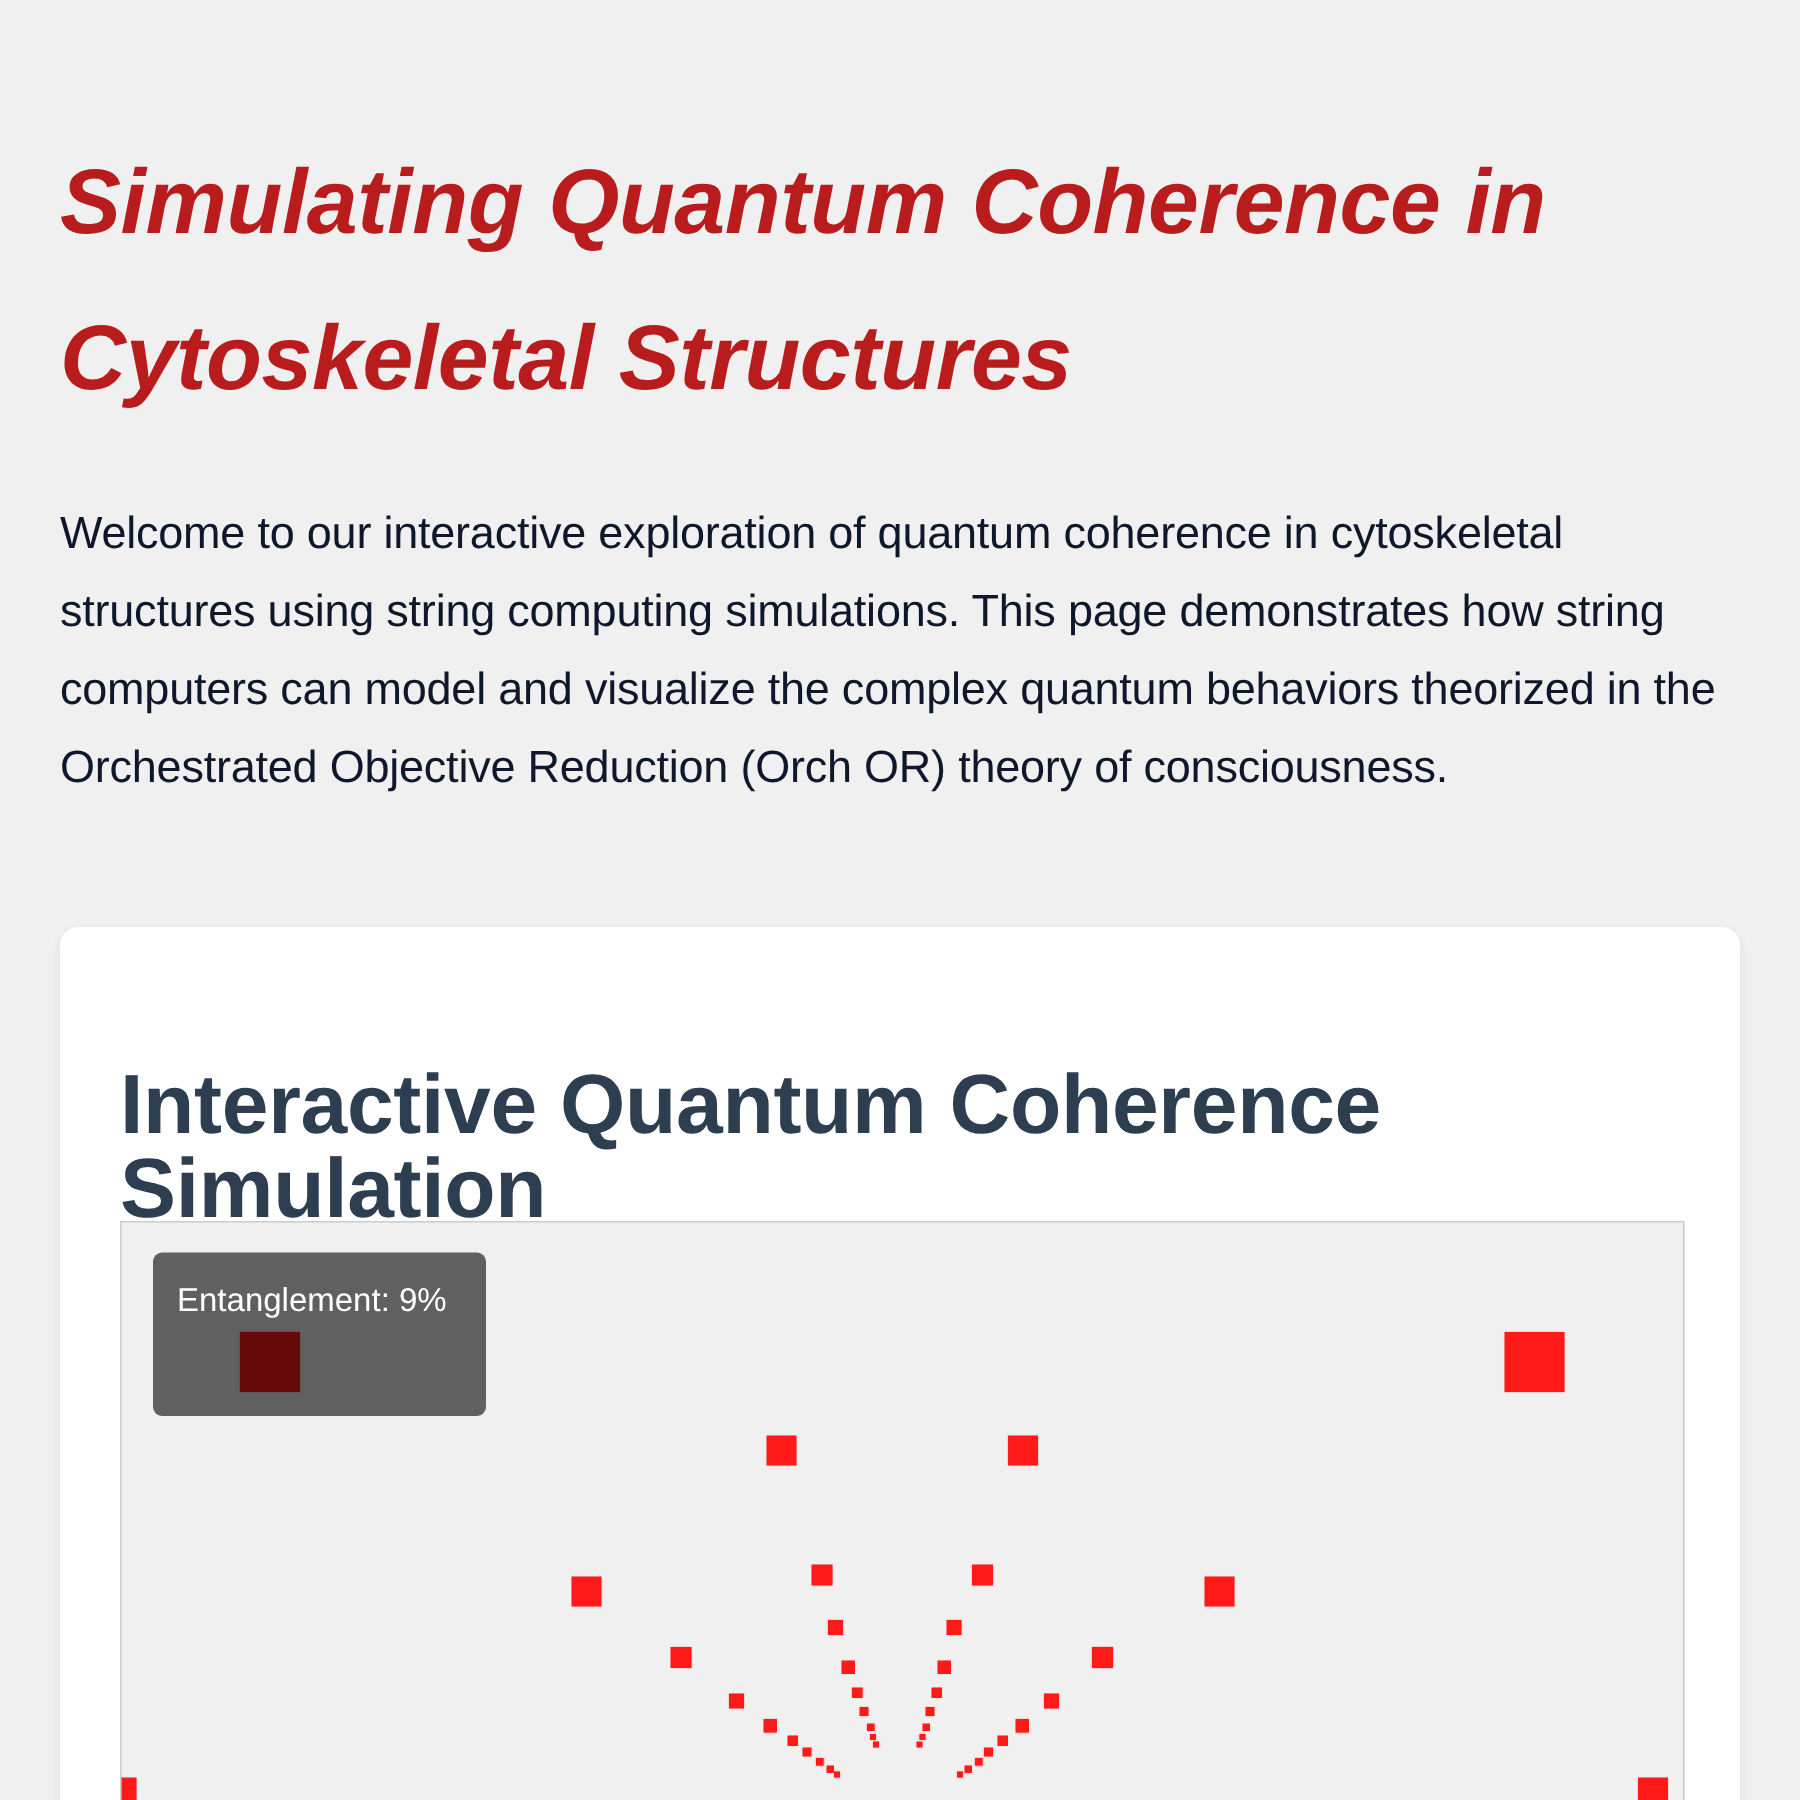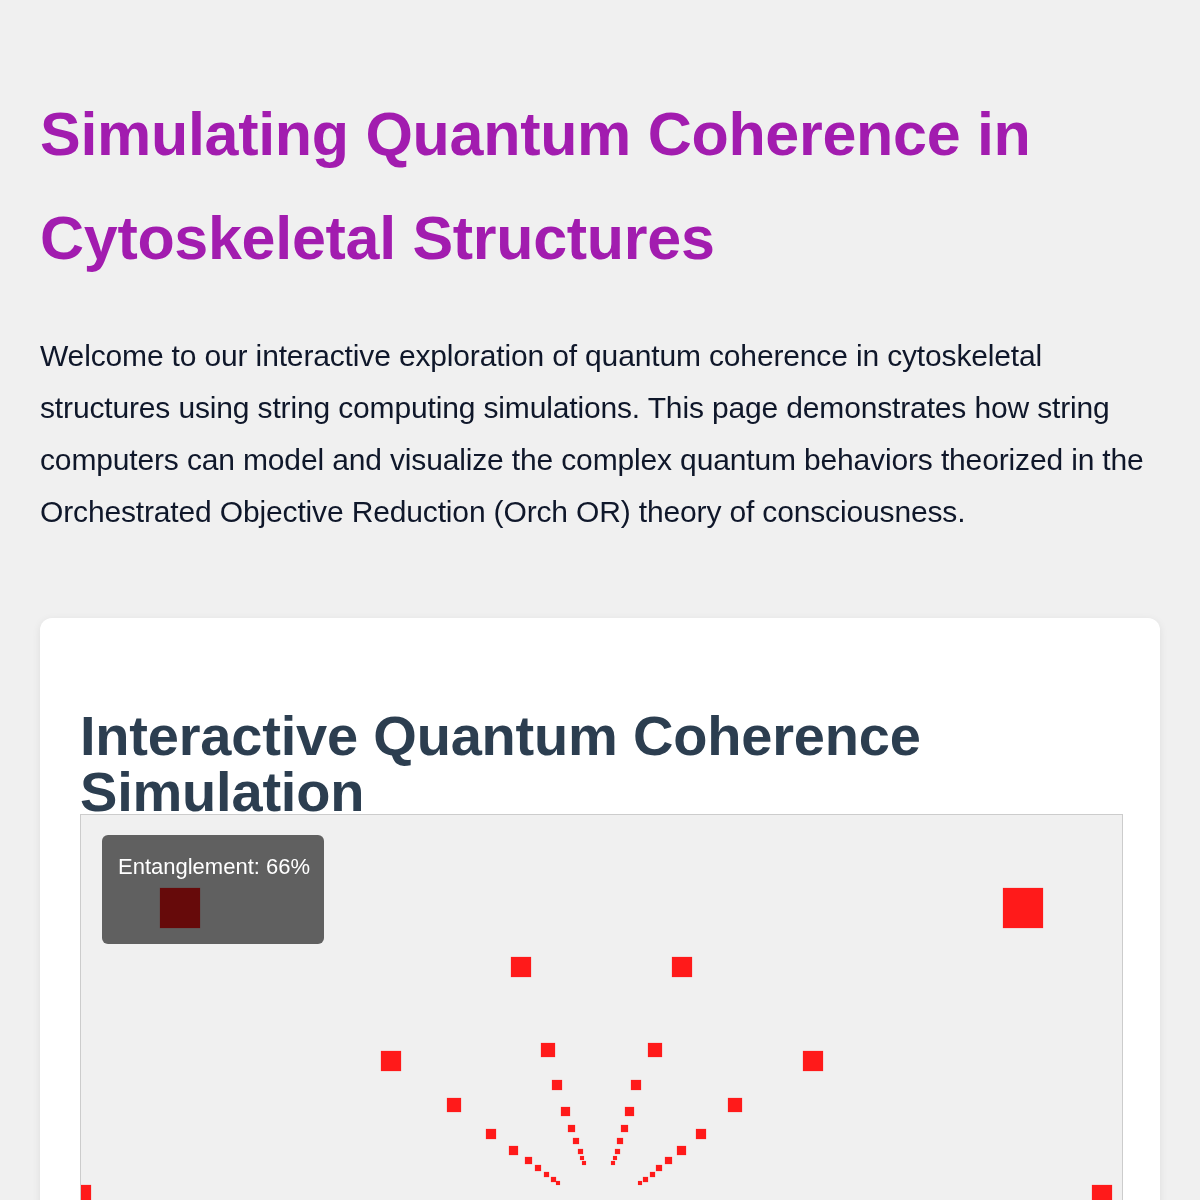"Simulating Quantum Coherence in" h1 { color: #a21caf -> #b91c1c; font-style: none -> italic }
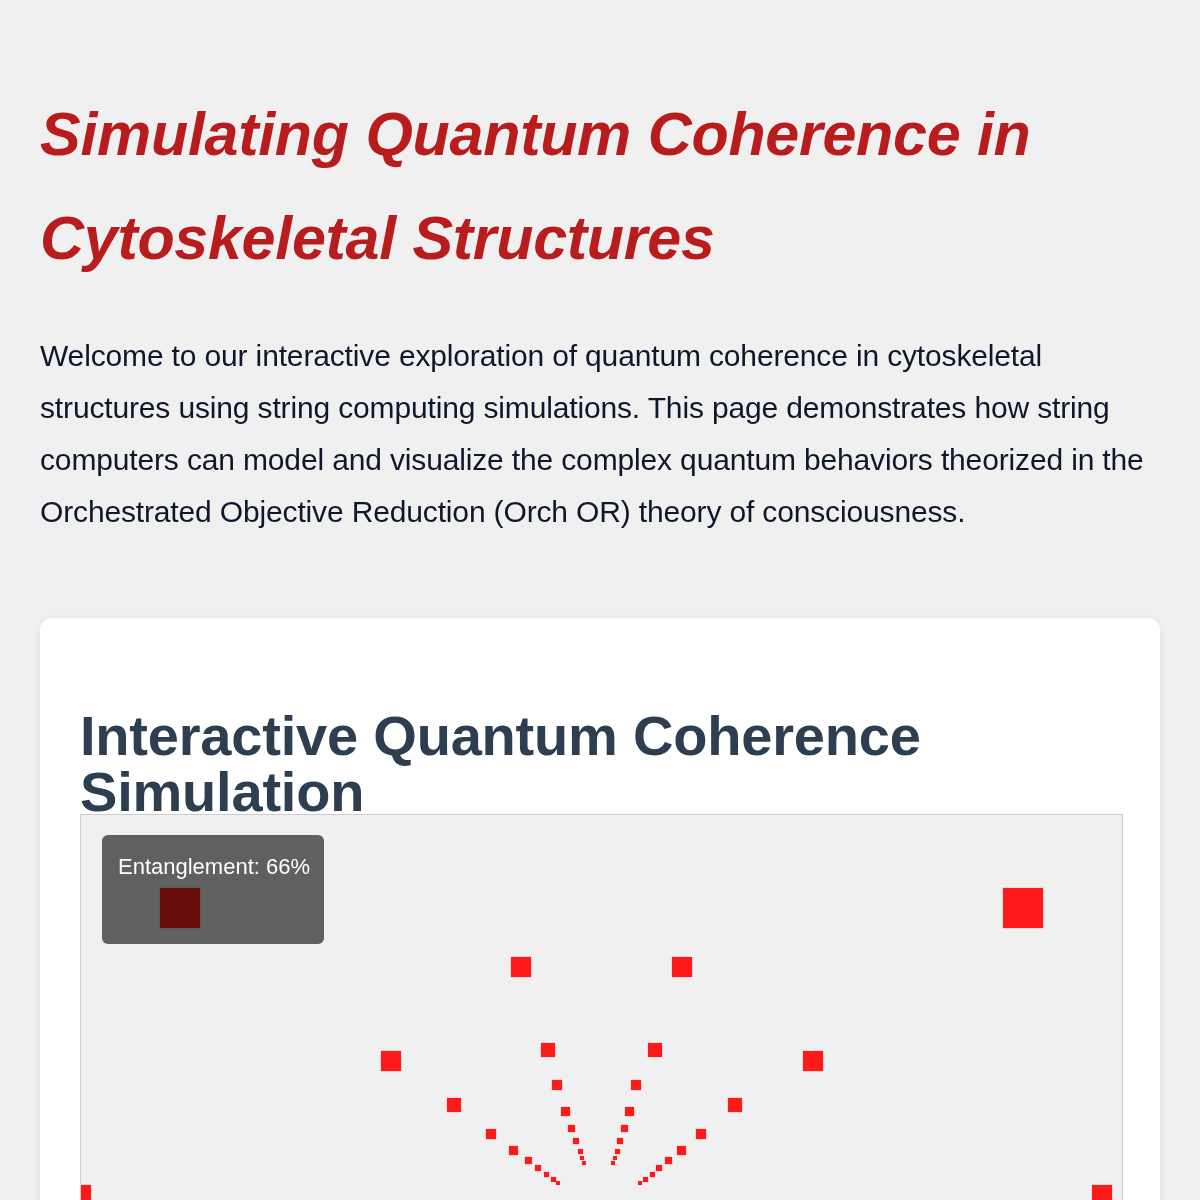"Entanglement: 66%" div { text: 66% -> 9% }
